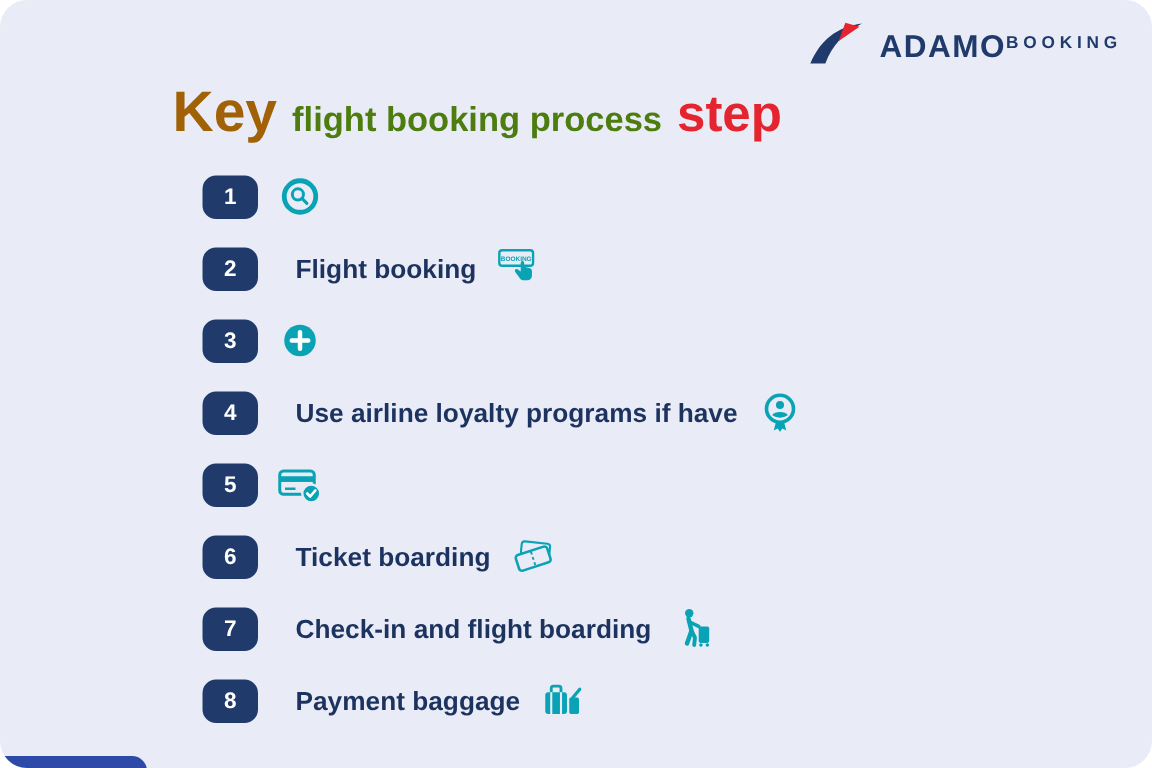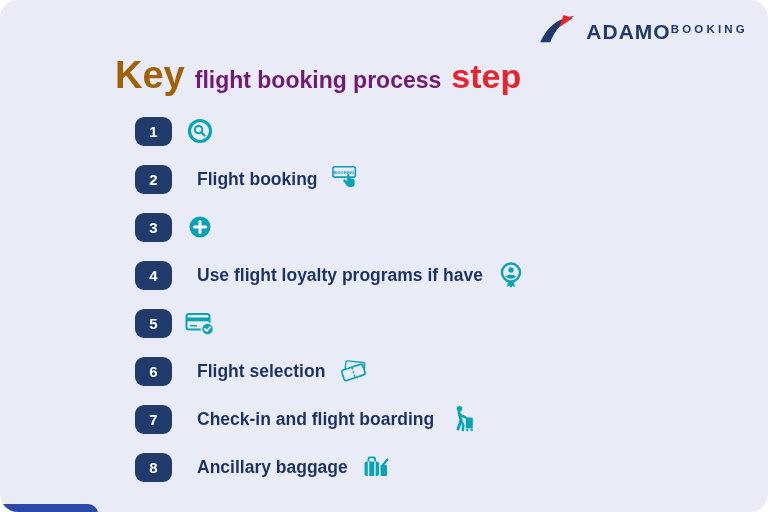"flight booking process" .title-mid { color: #701a75 -> #4d7c0f }
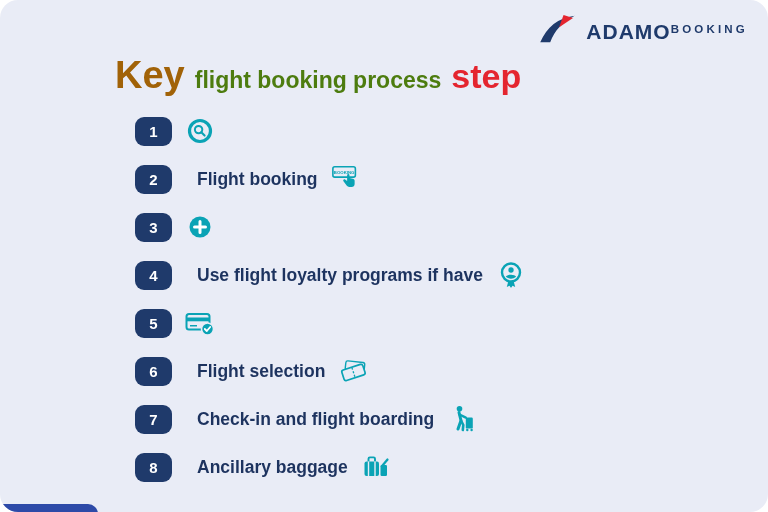"Use flight loyalty programs if" div.step-label { text: flight -> airline }
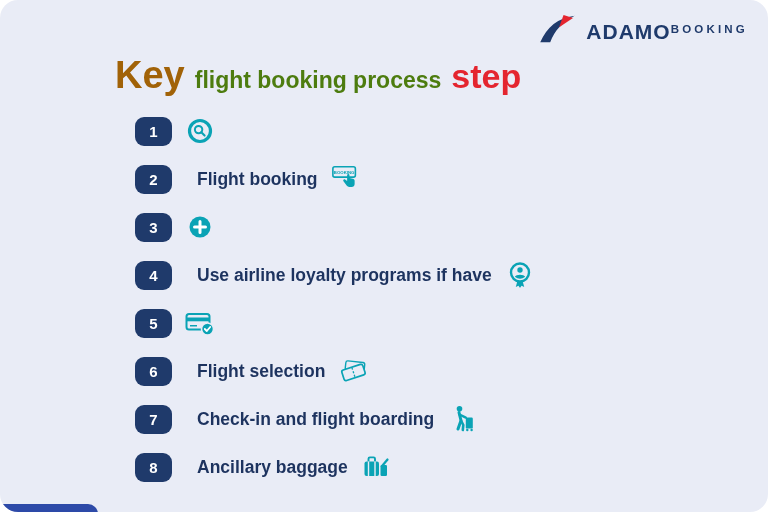"Flight selection" div.step-label { text: Flight selection -> Ticket boarding }
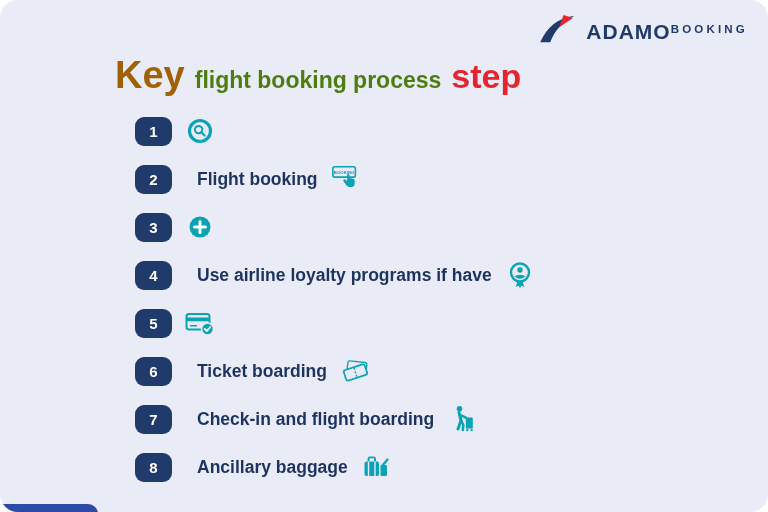"Ancillary baggage" div.step-label { text: Ancillary -> Payment }
